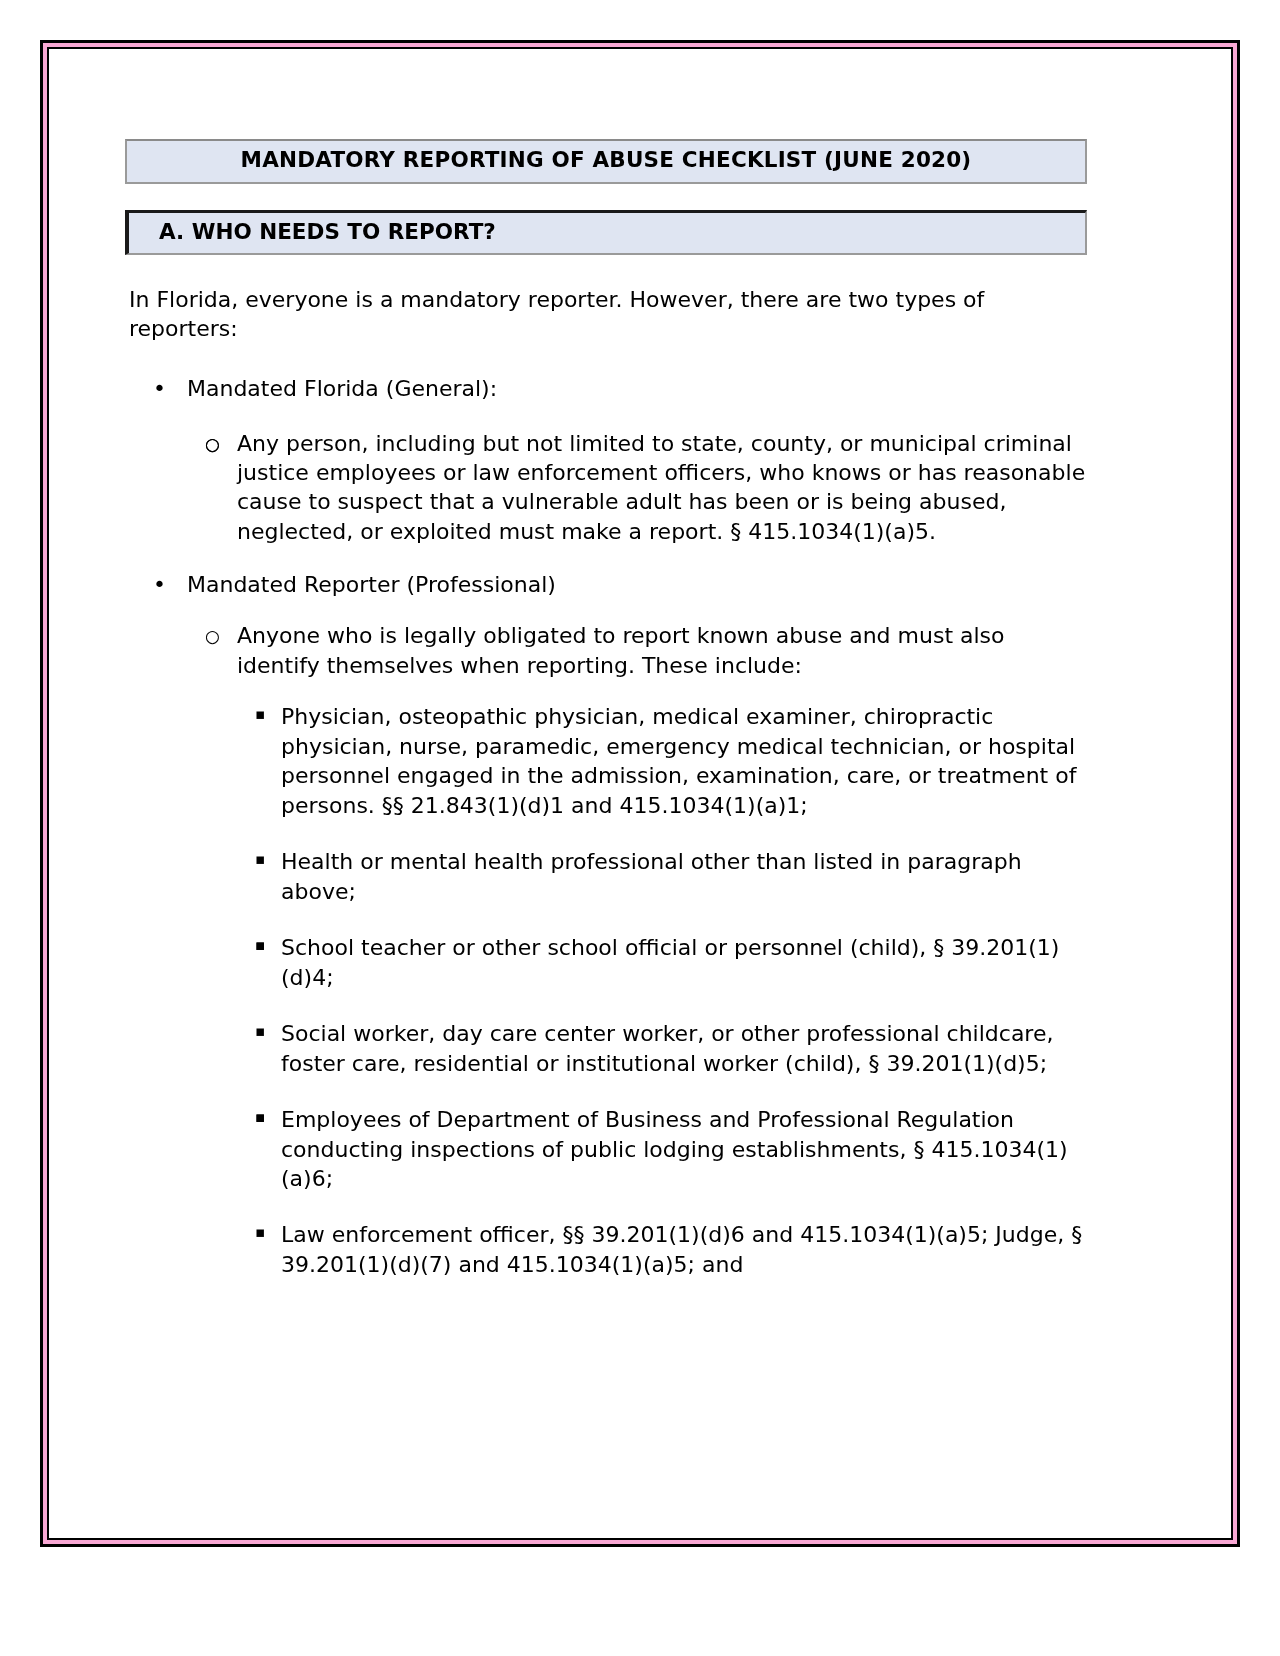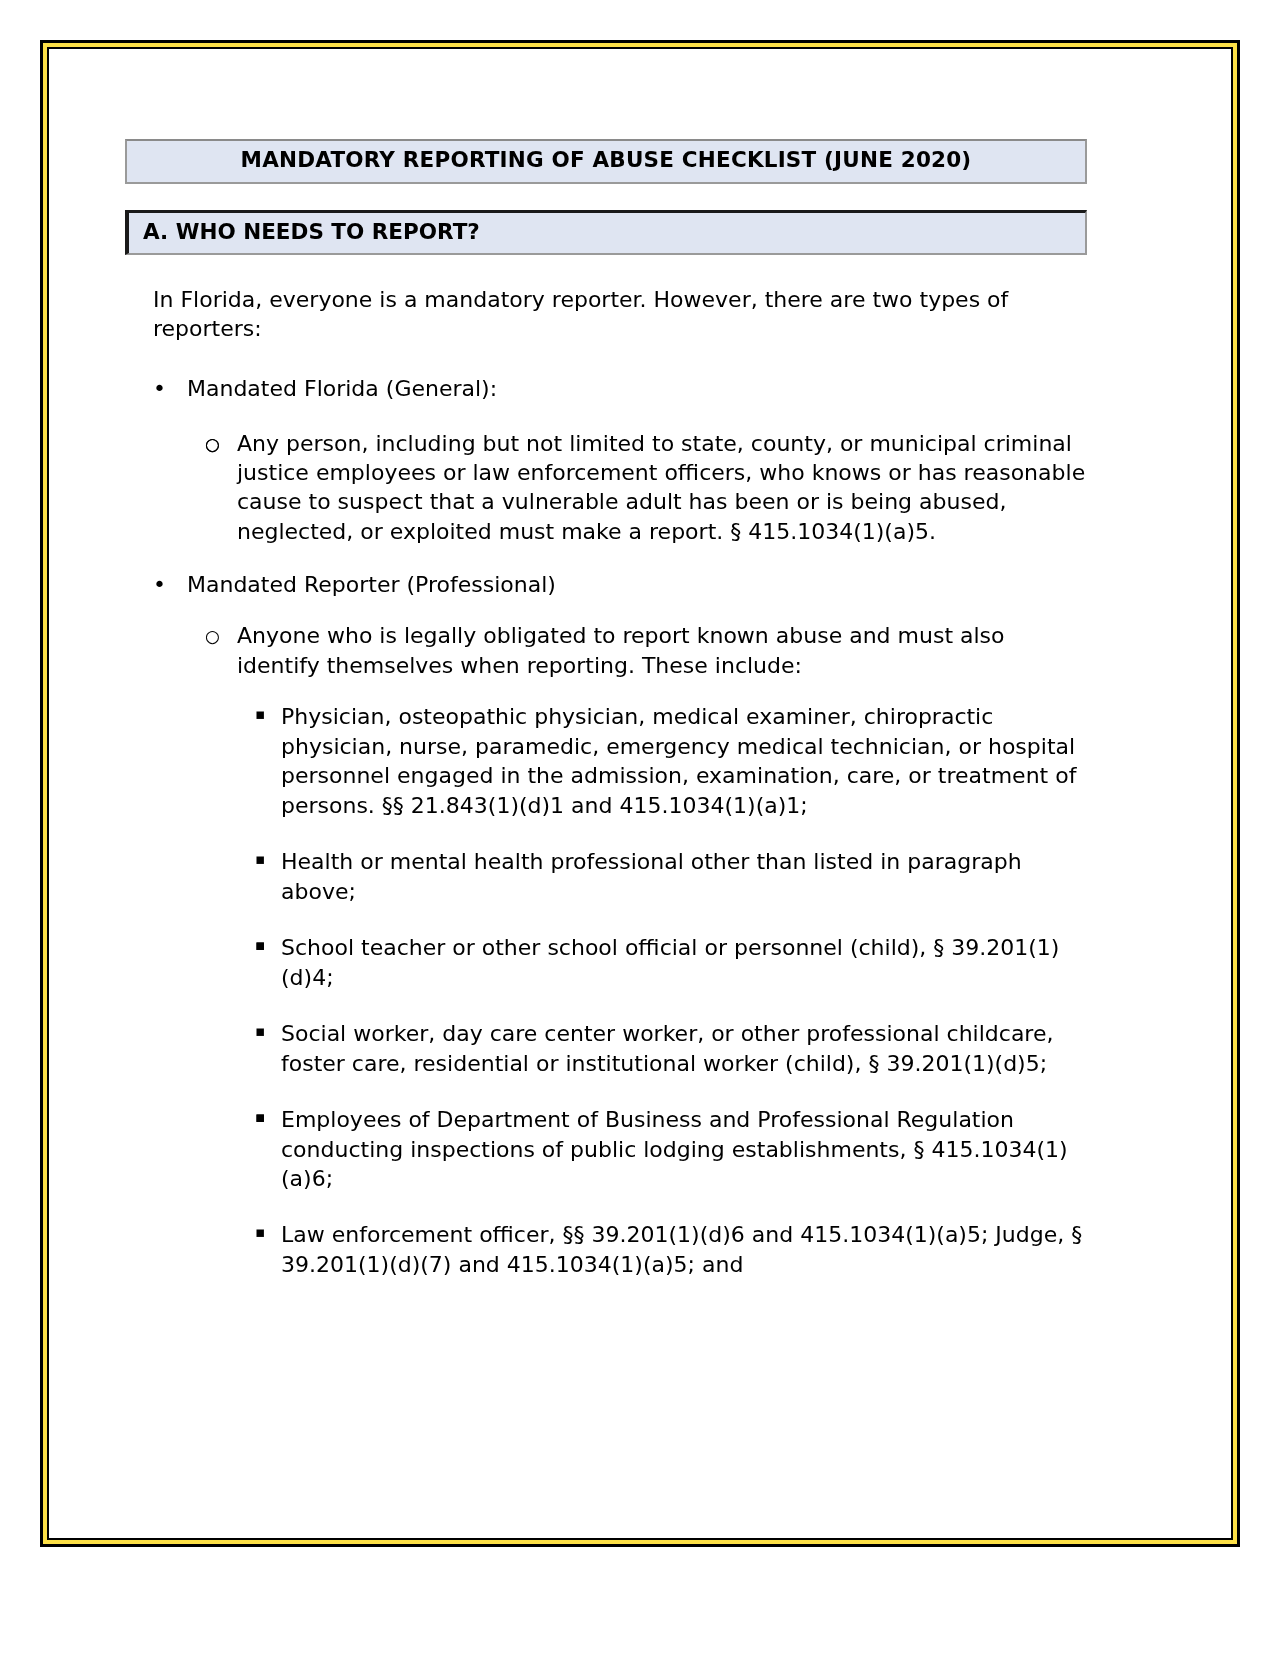"MANDATORY REPORTING OF ABUSE CHECKLIST" .page-frame { background: #fde047 -> #f9a8d4 }
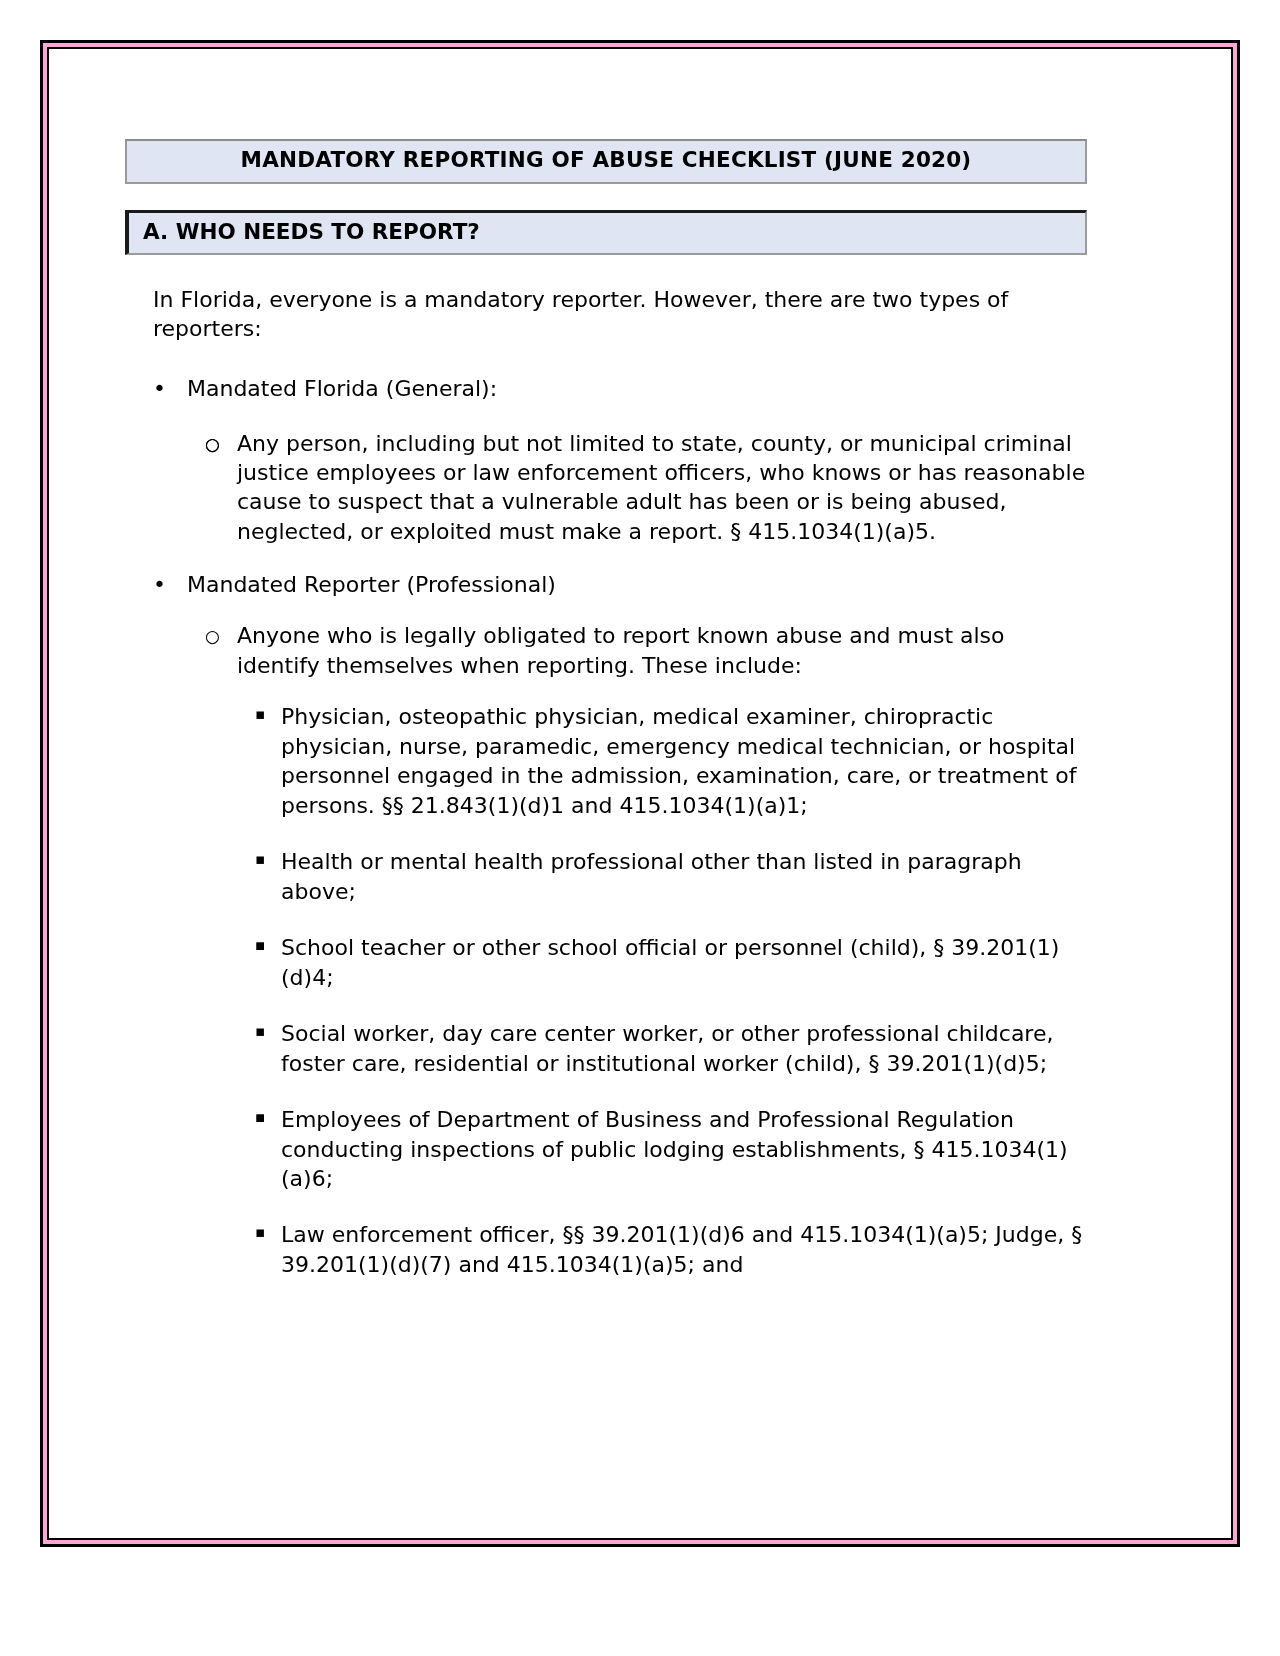"A. WHO NEEDS TO REPORT?" .section-box .section-text { margin-left: none -> 16px }
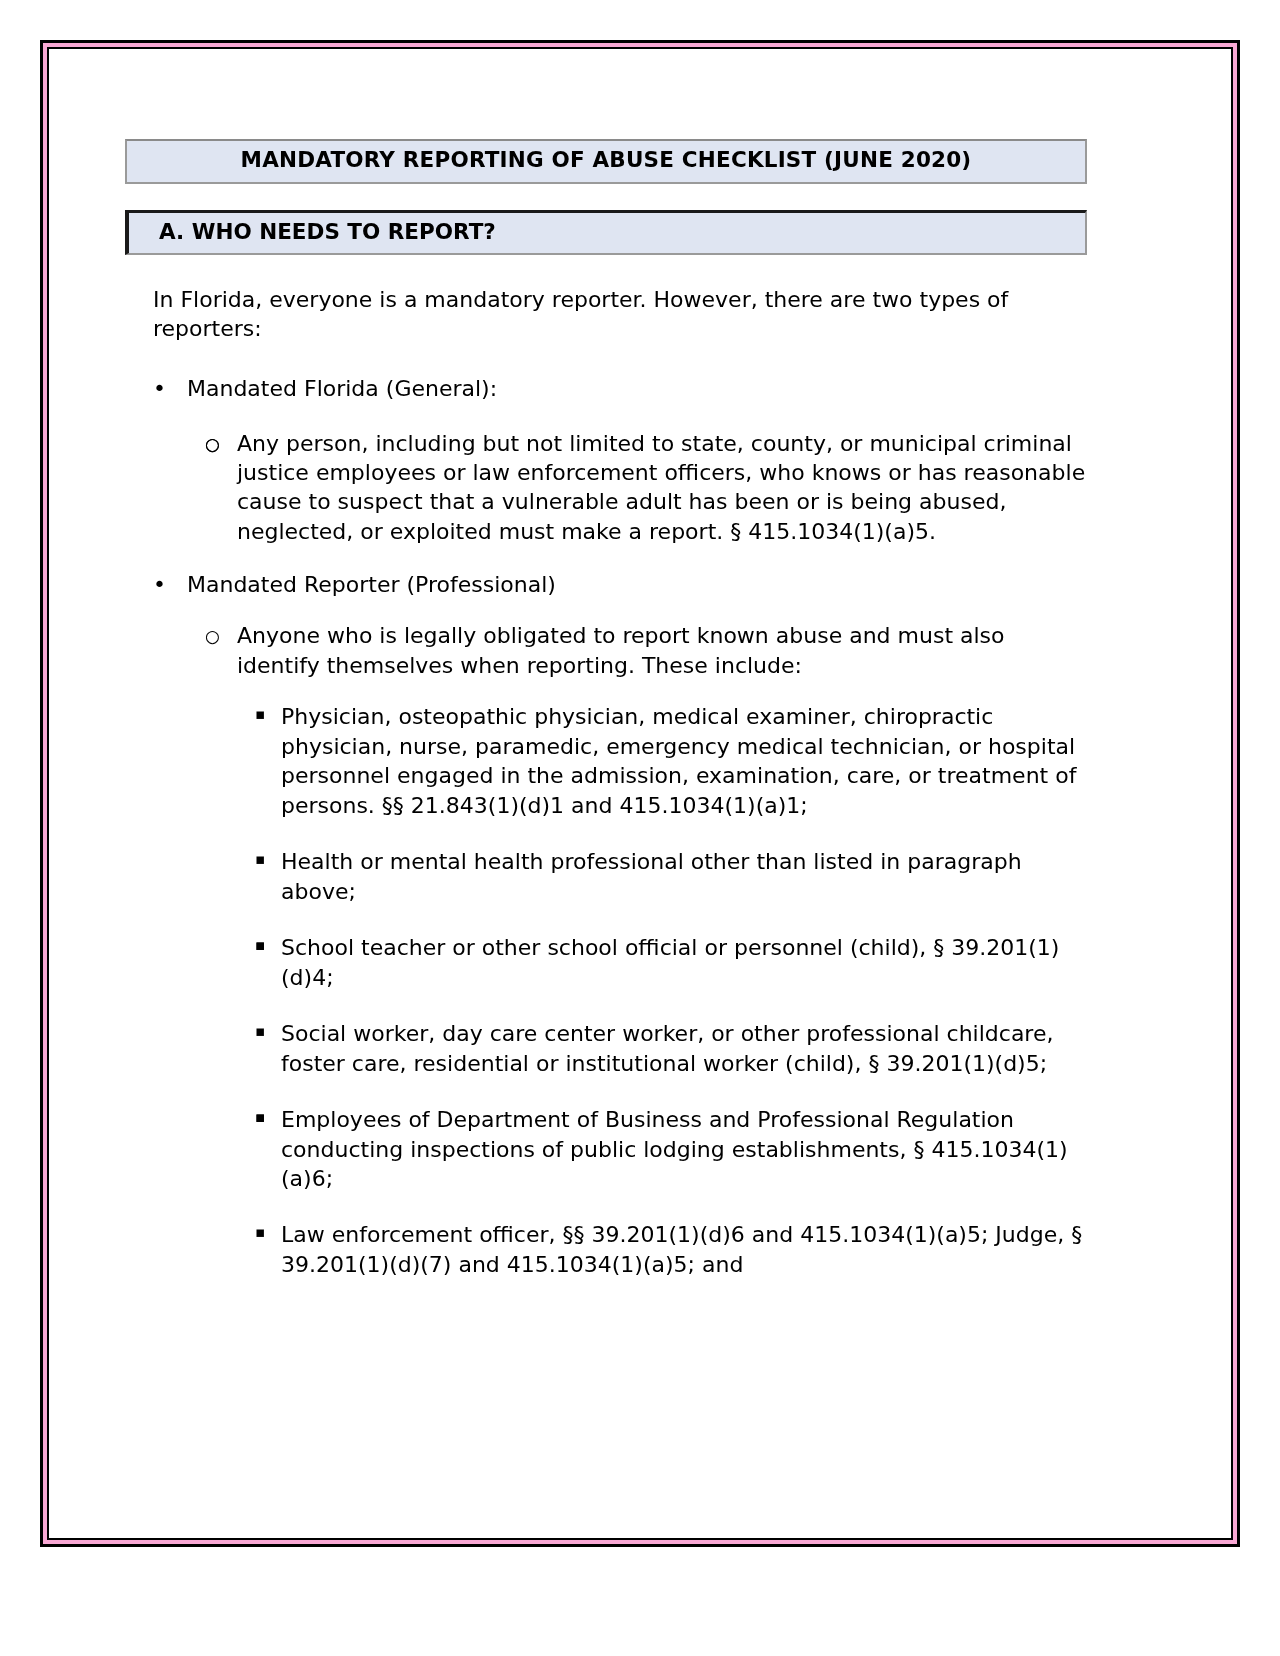"In Florida, everyone is a" .intro-para { margin: 0 0 30px 28px -> 0 0 30px 4px }
